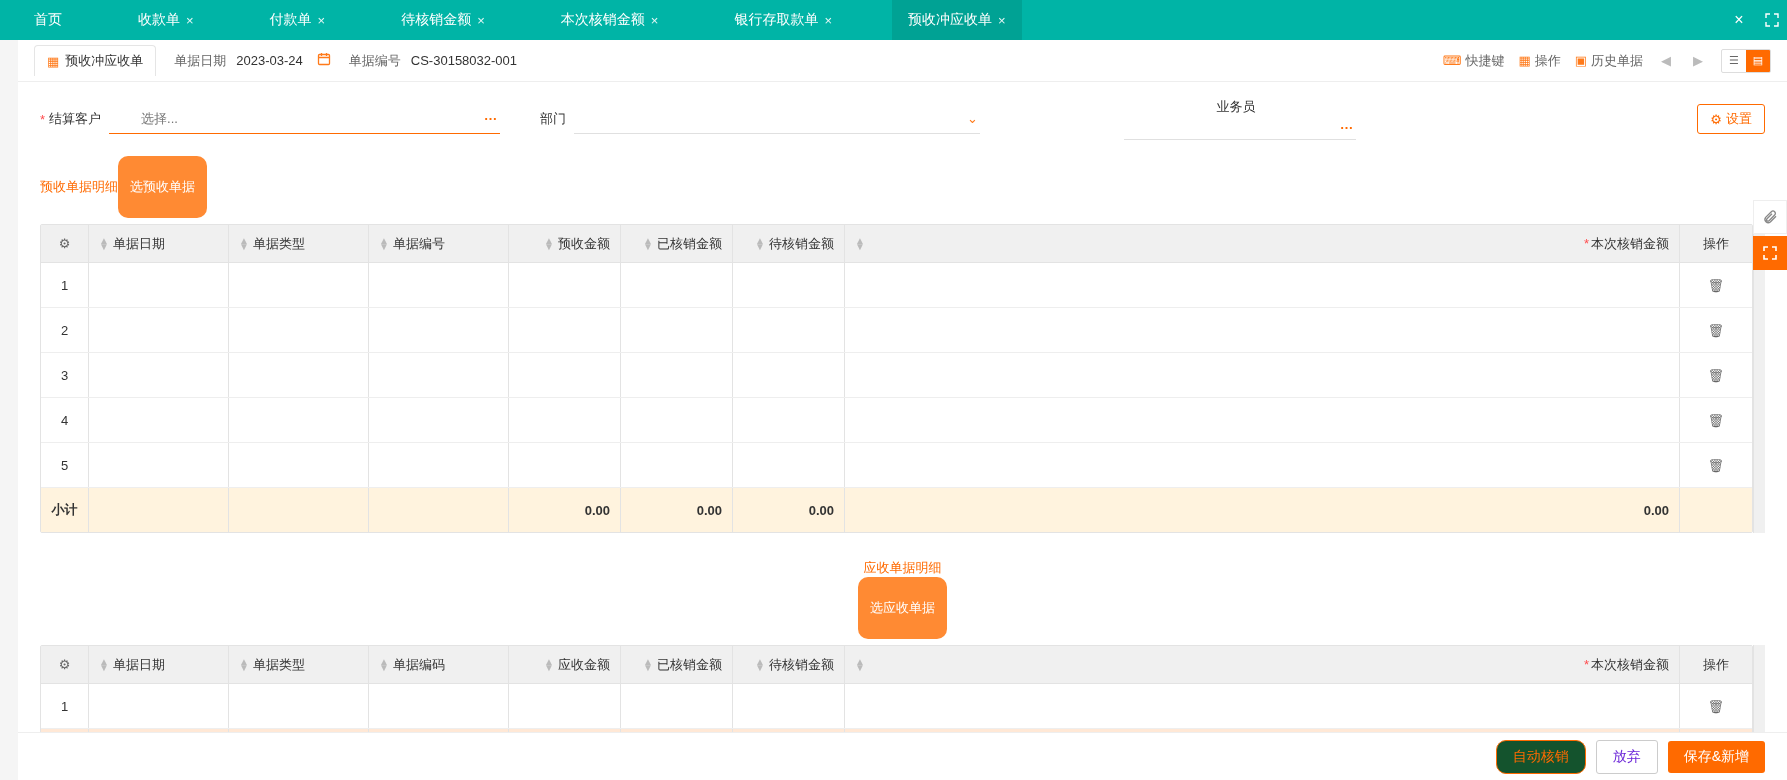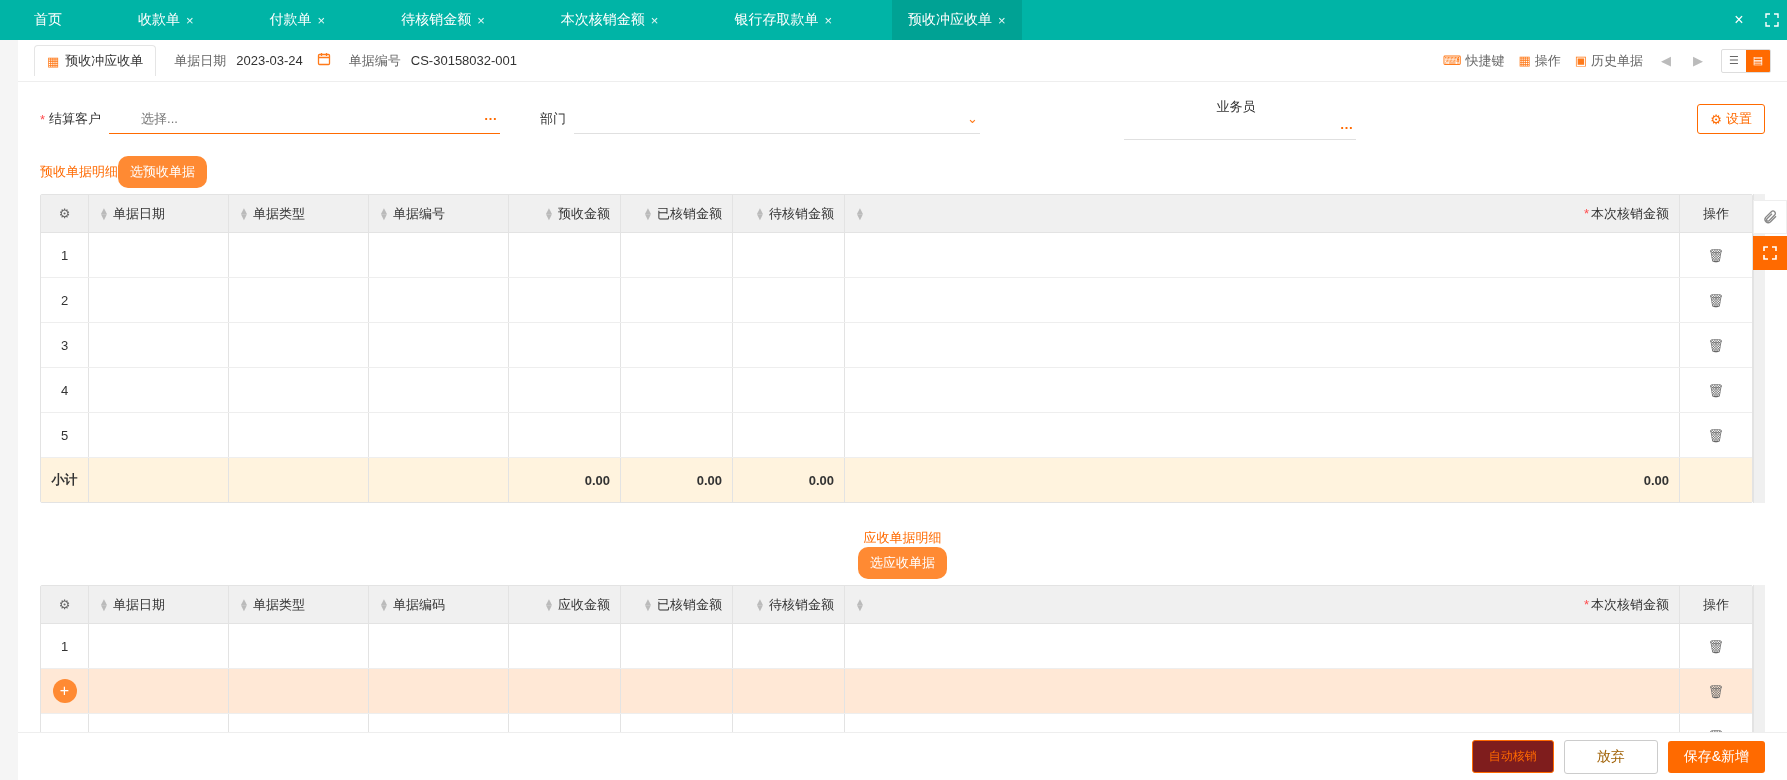"选预收单据" .orange-btn { padding: 7px 12px -> 22px 12px }
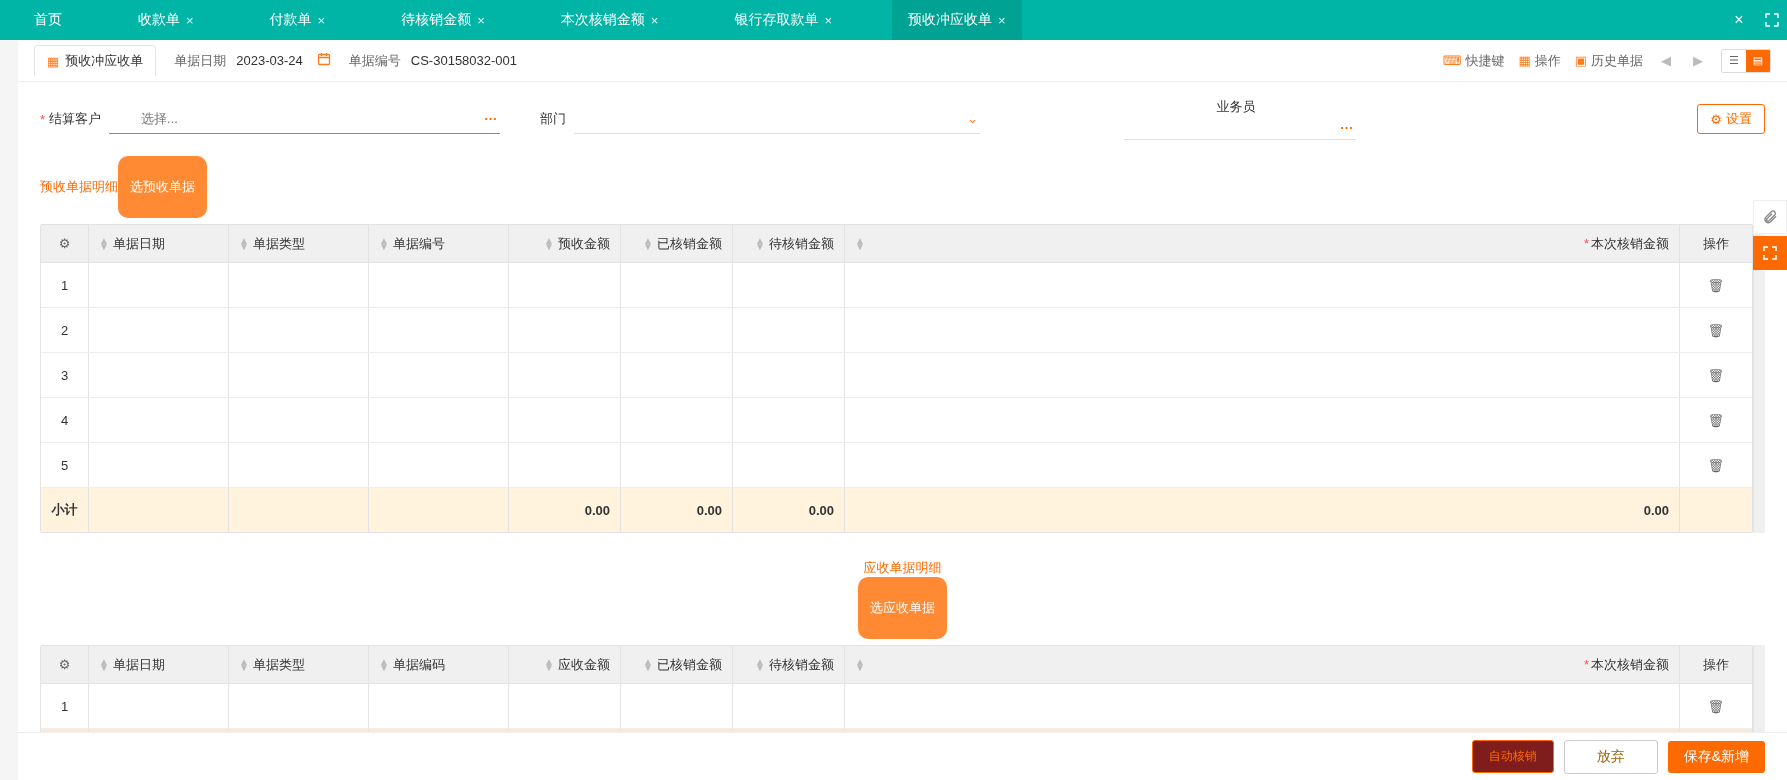"自动核销" .btn-outline-orange { background: #7f1d1d -> #14532d; border-radius: 3px -> 10px; font-size: 12px -> 14px }
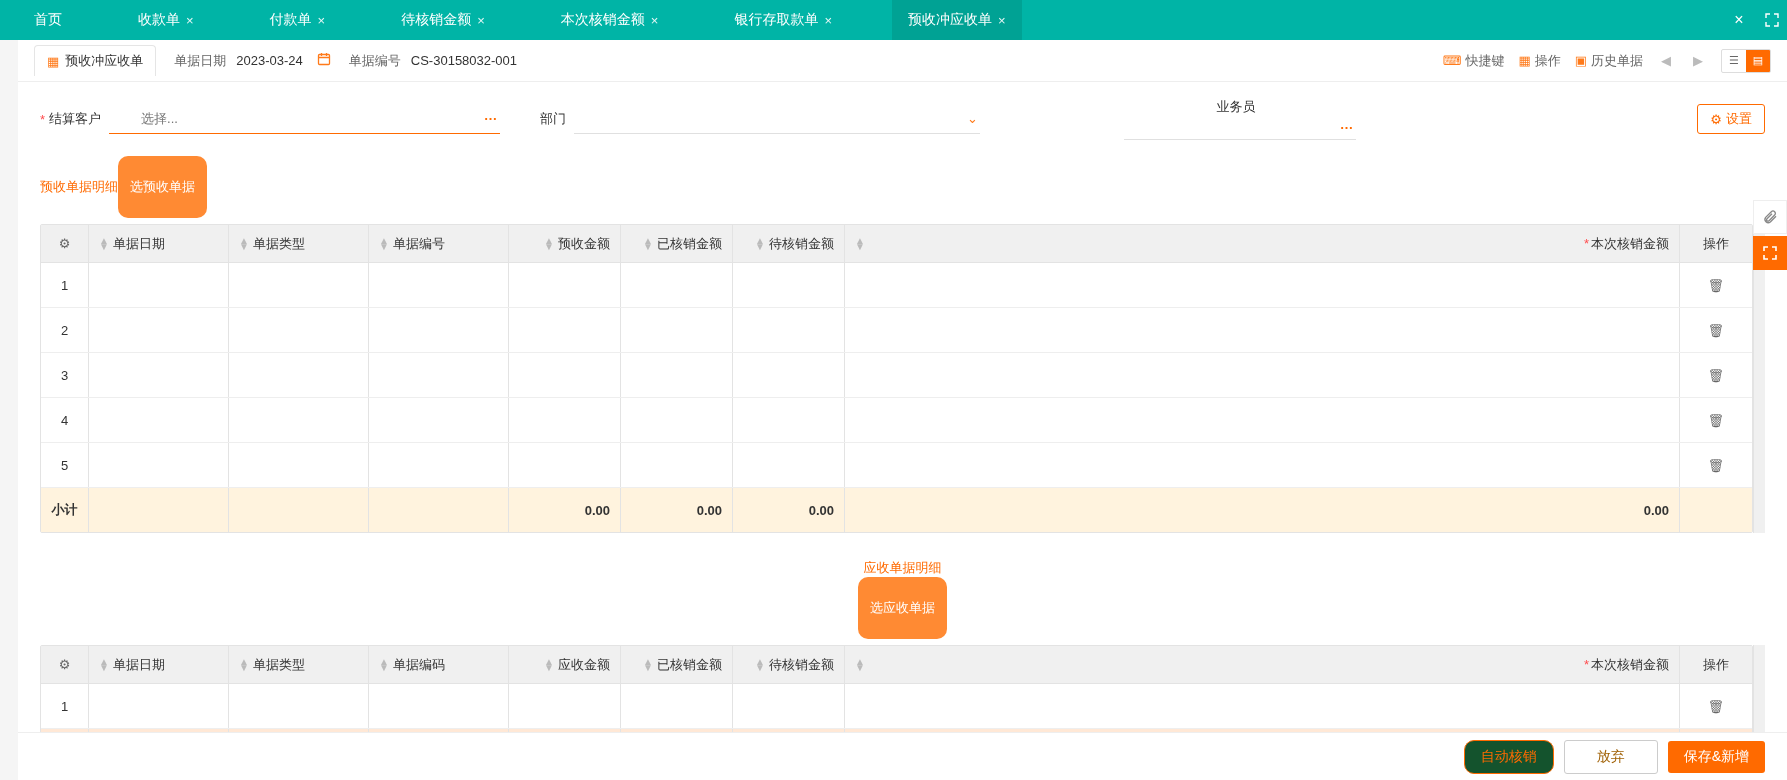"放弃" .btn-outline-gray { color: #a16207 -> #6d28d9; padding: 7px 32px -> 7px 16px }
